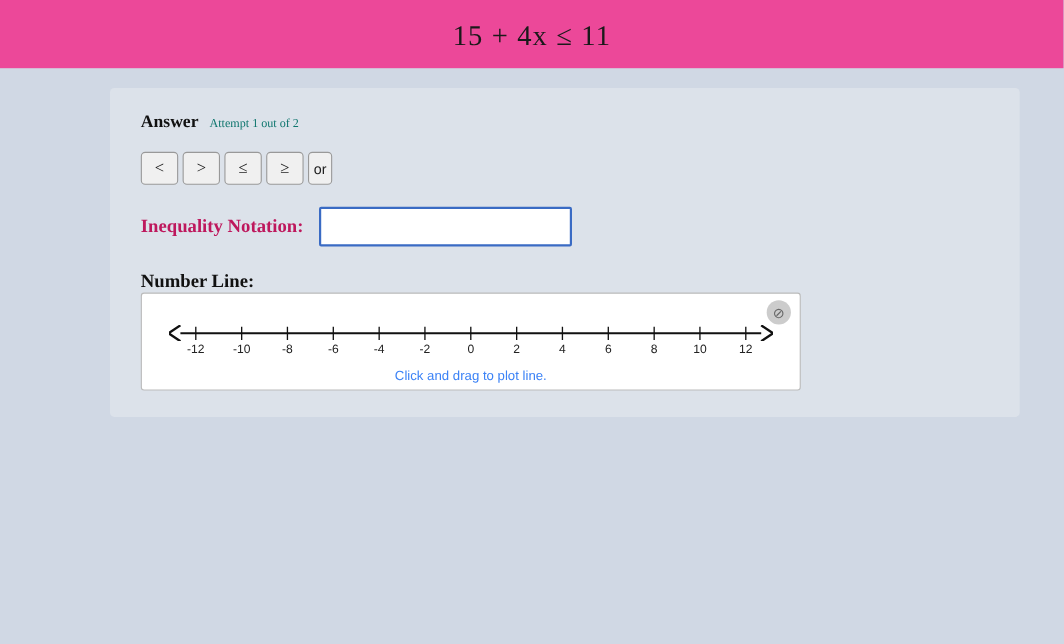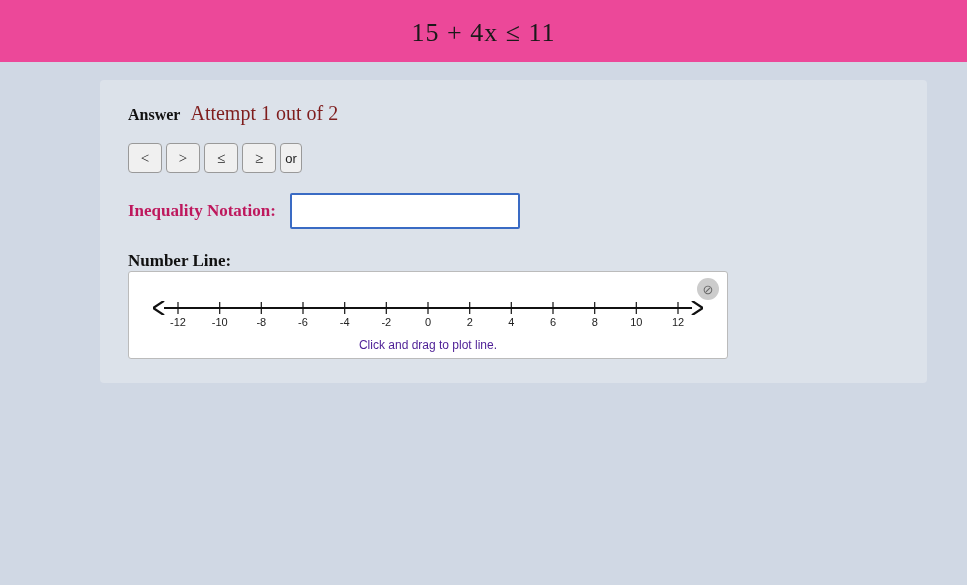"Attempt 1 out of 2" .attempt-text { color: #7f1d1d -> #0f766e; font-size: 20px -> 11px }
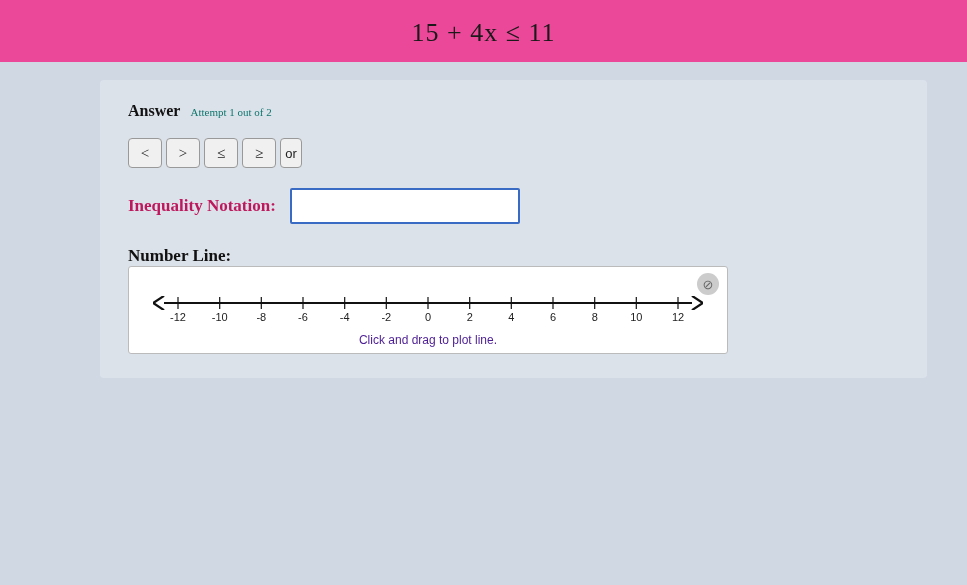"Click and drag to plot" .nl-caption { color: #4c1d95 -> #3b82f6 }
